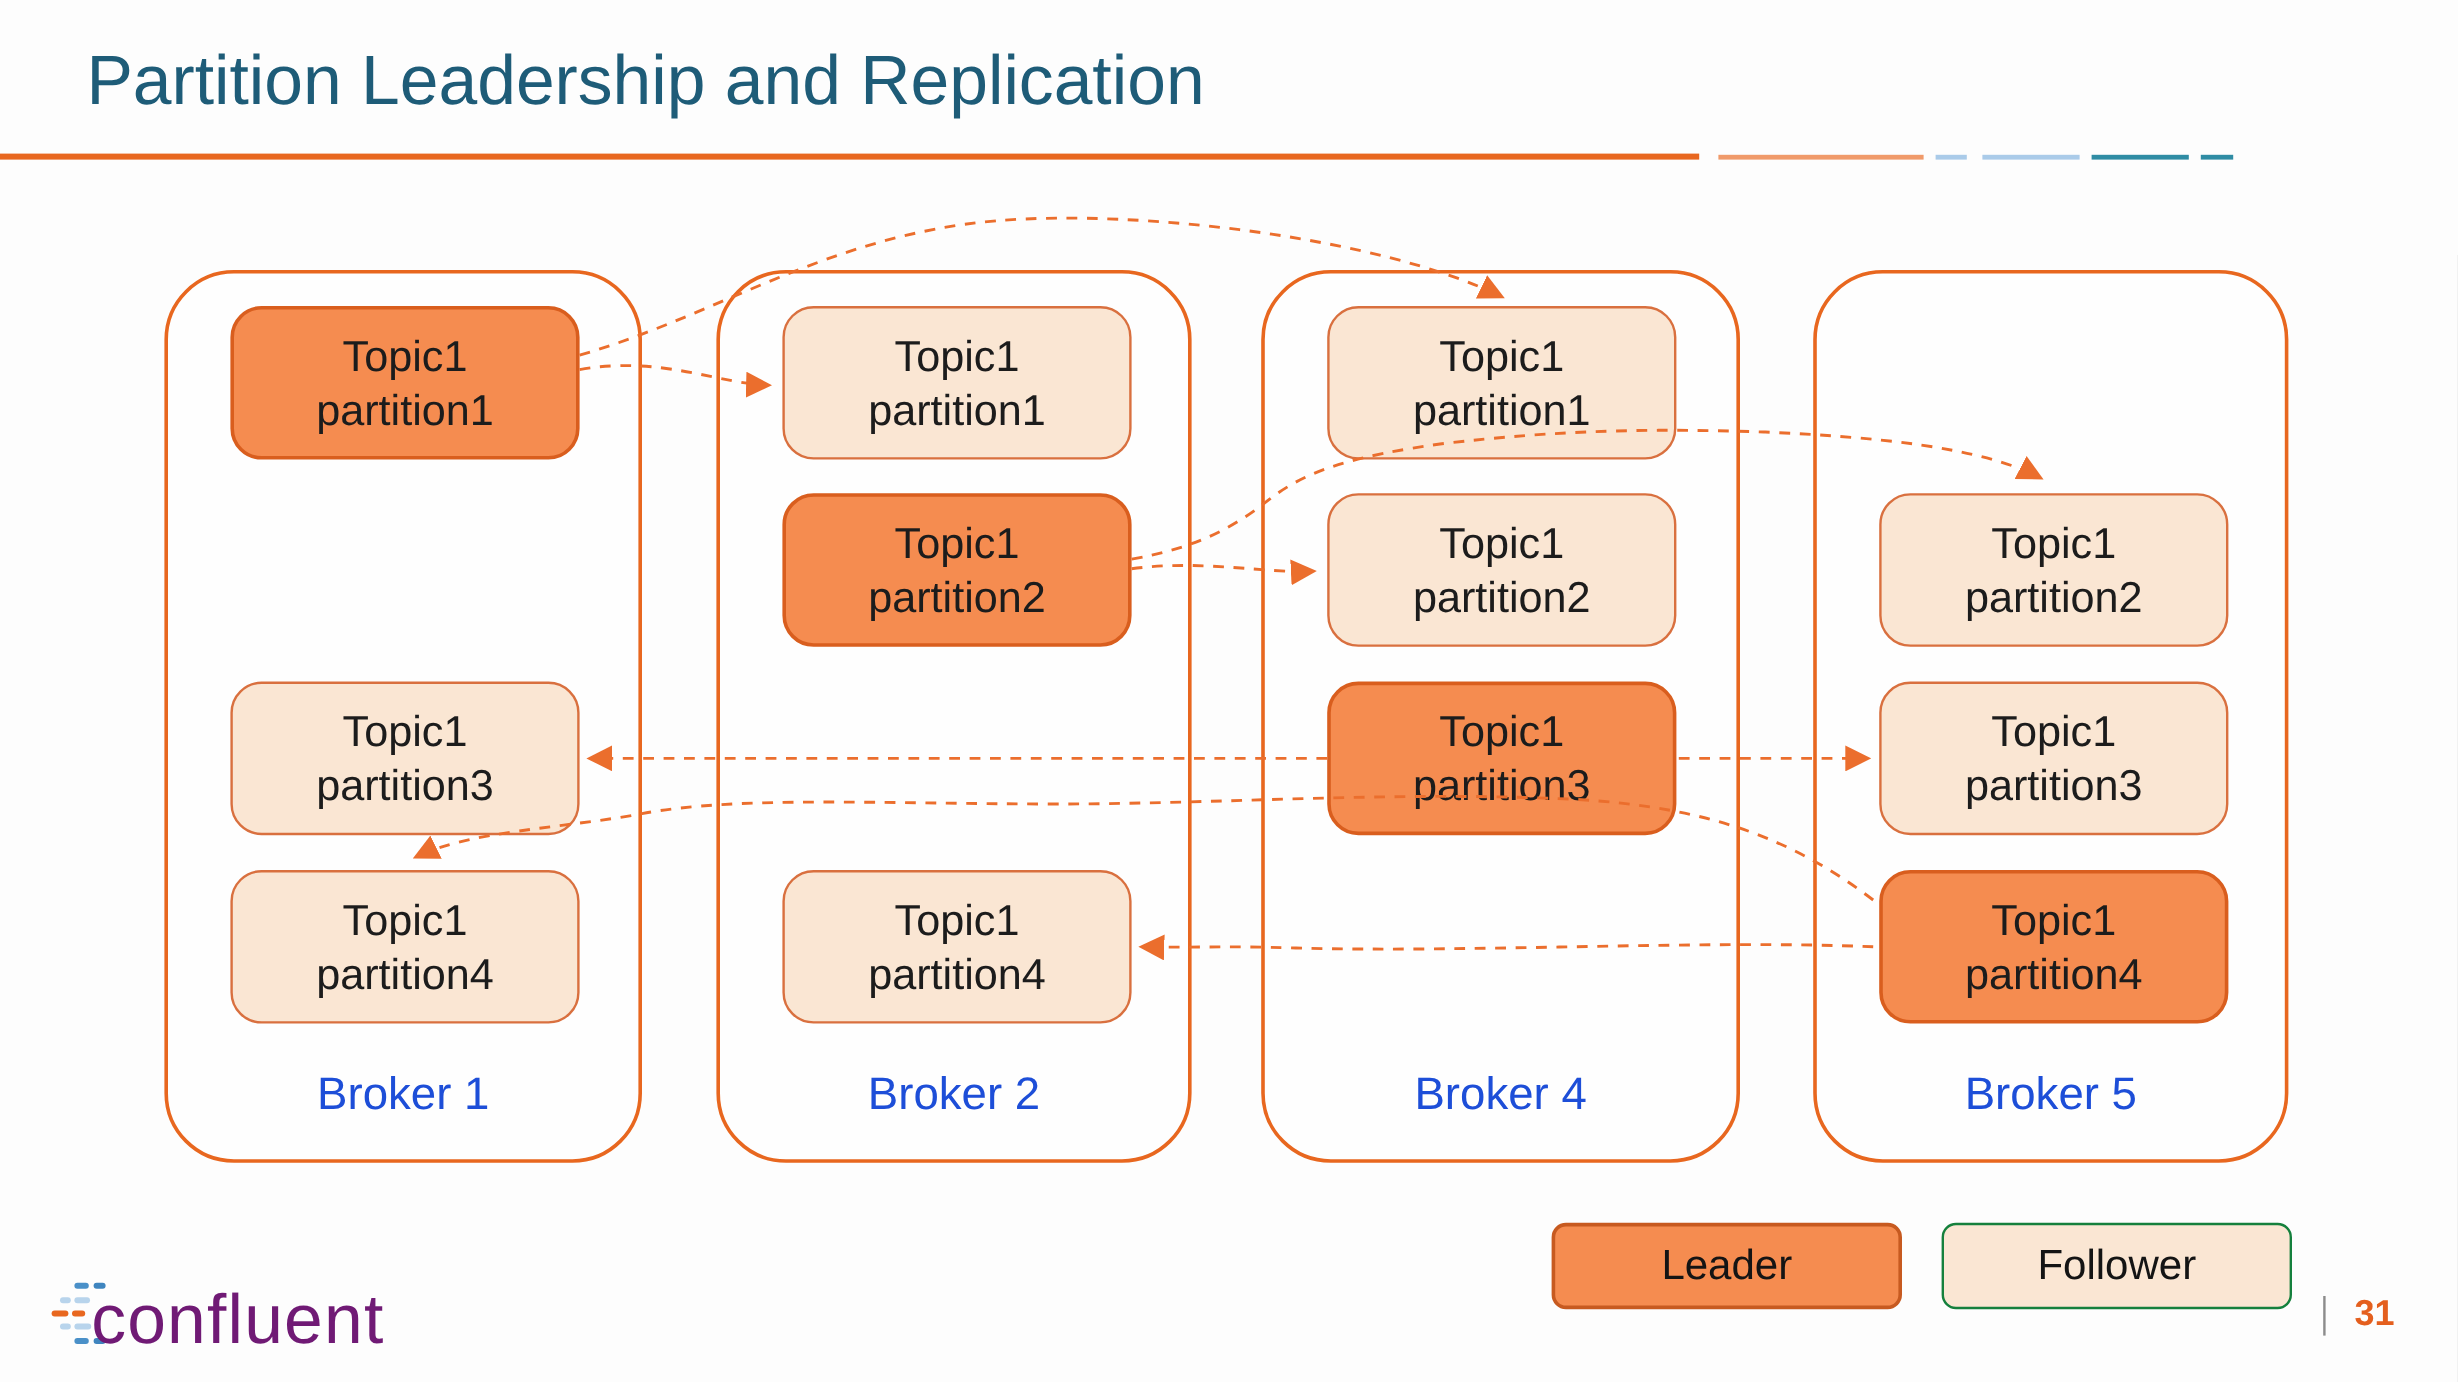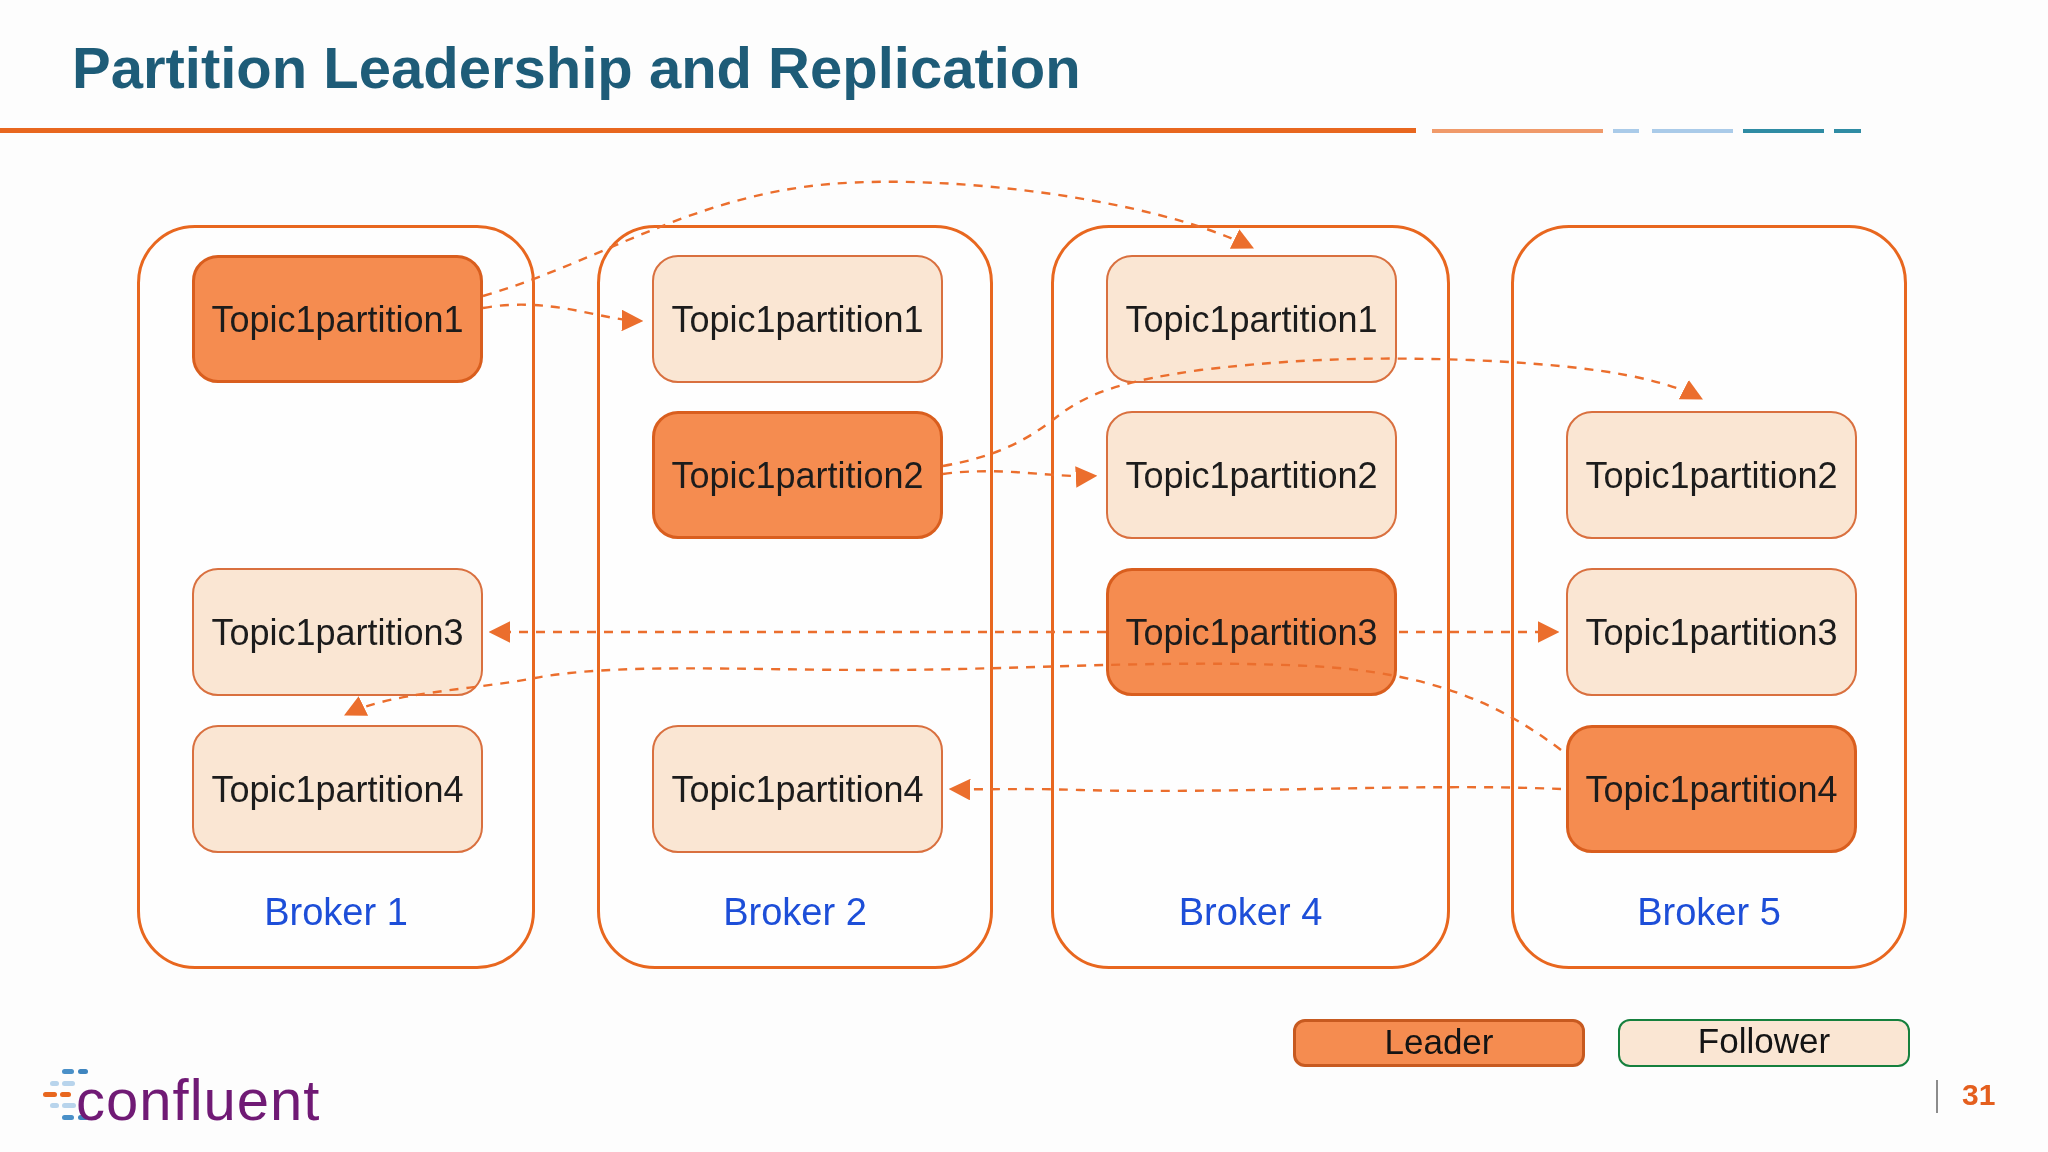"Partition Leadership and Replication" .title { font-weight: 700 -> 400 }
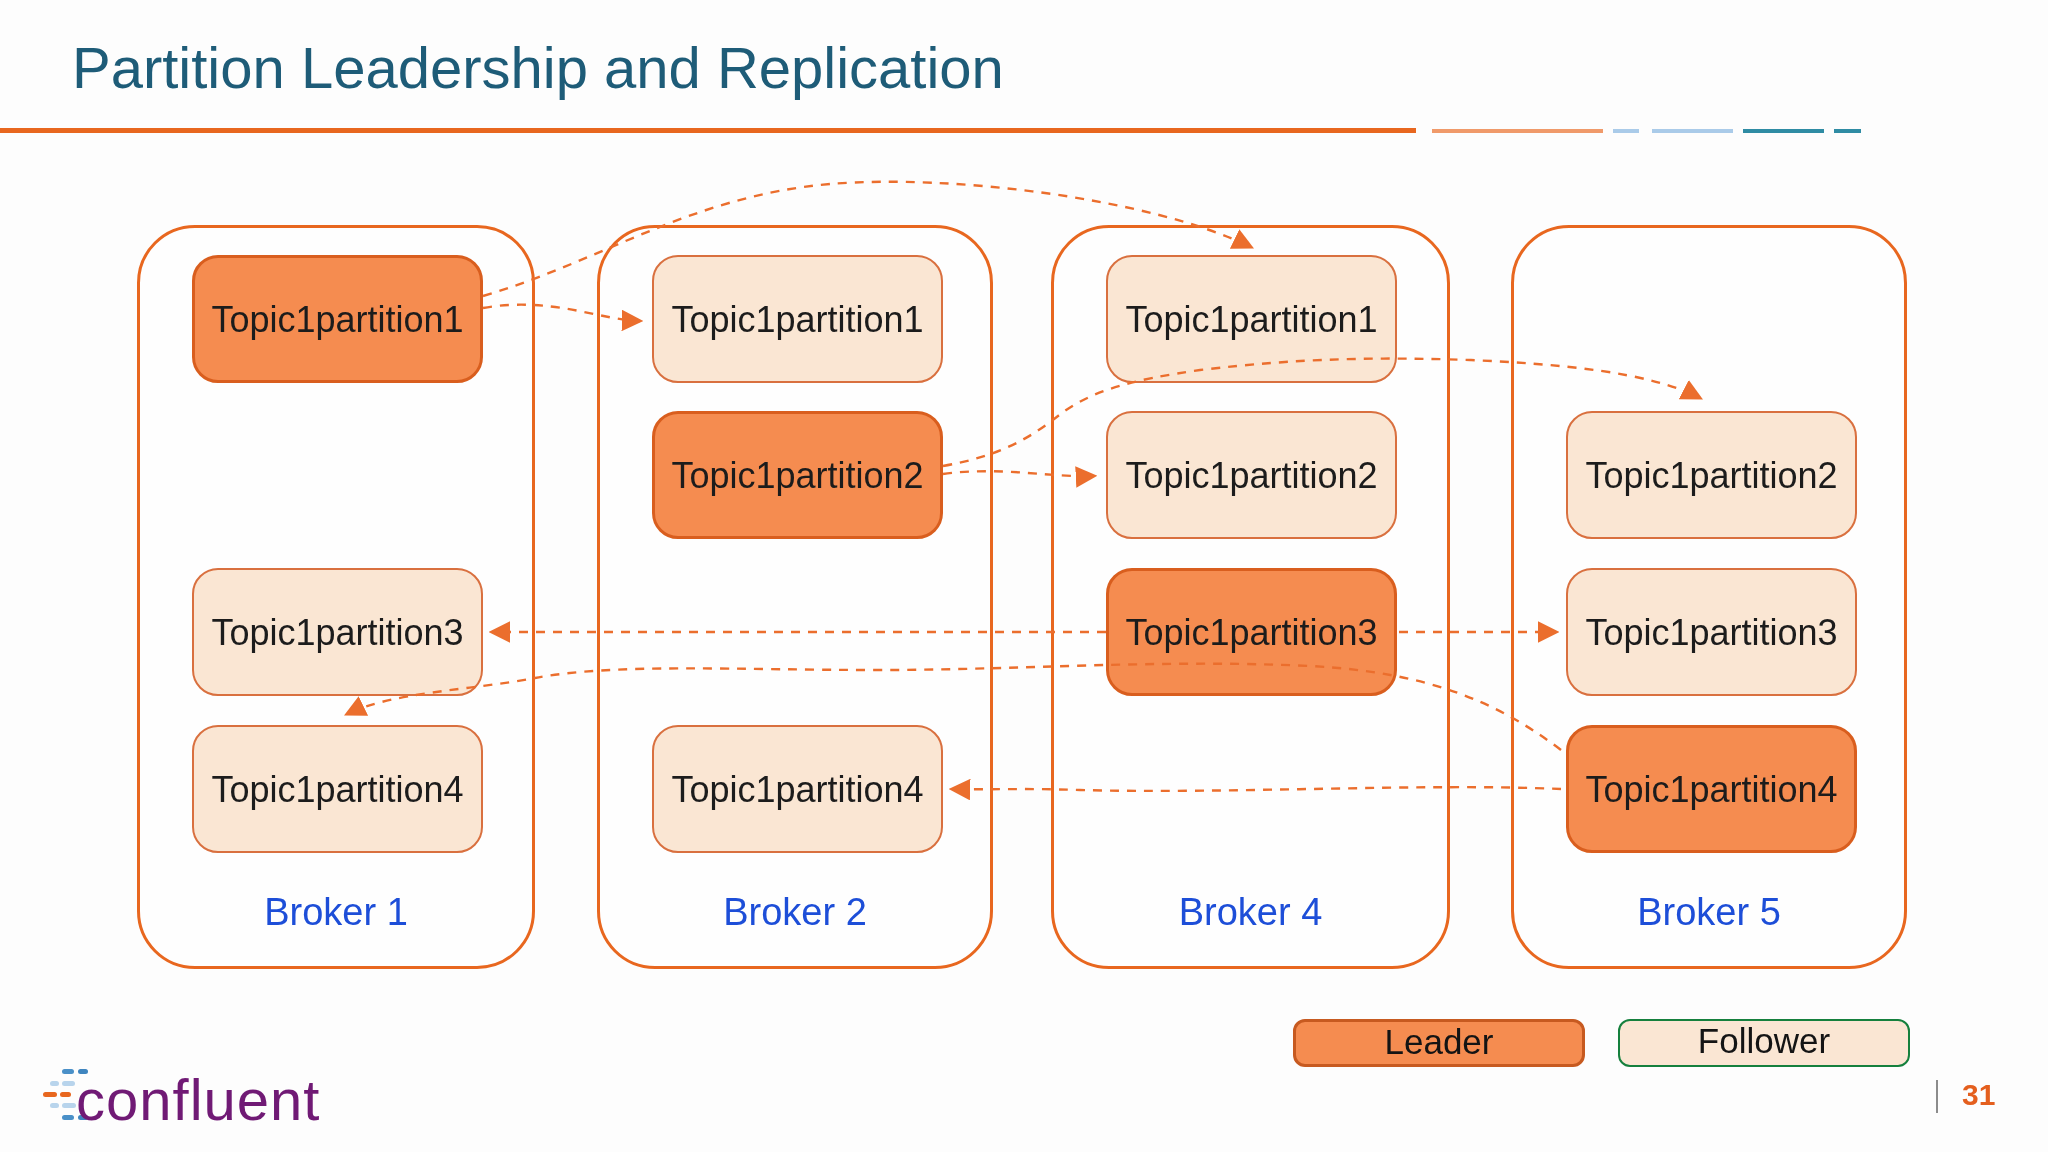"Topic1" .pbox { flex-direction: row -> column }
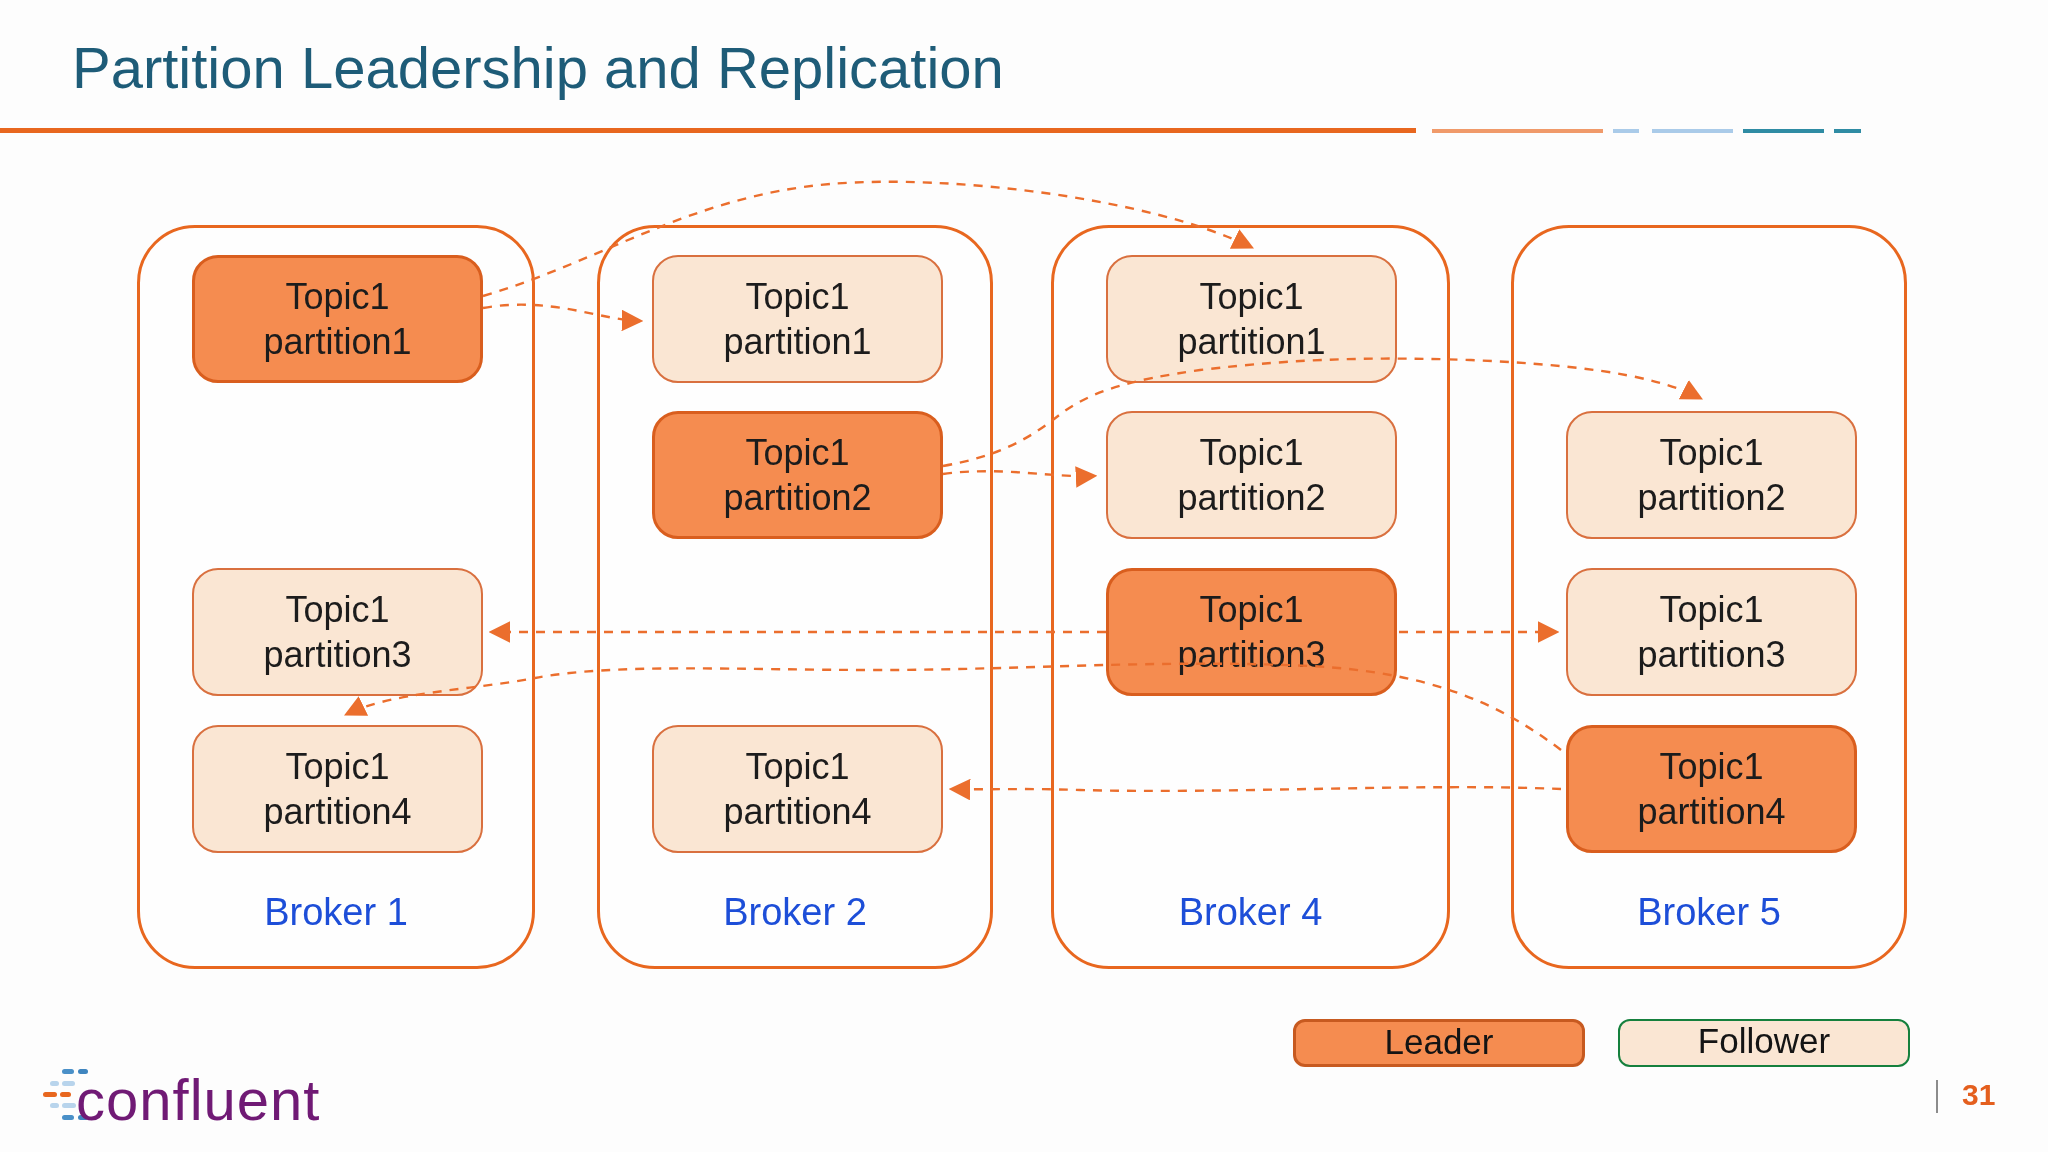"Leader" .legend-box { align-items: none -> center; height: 48px -> 72px }
